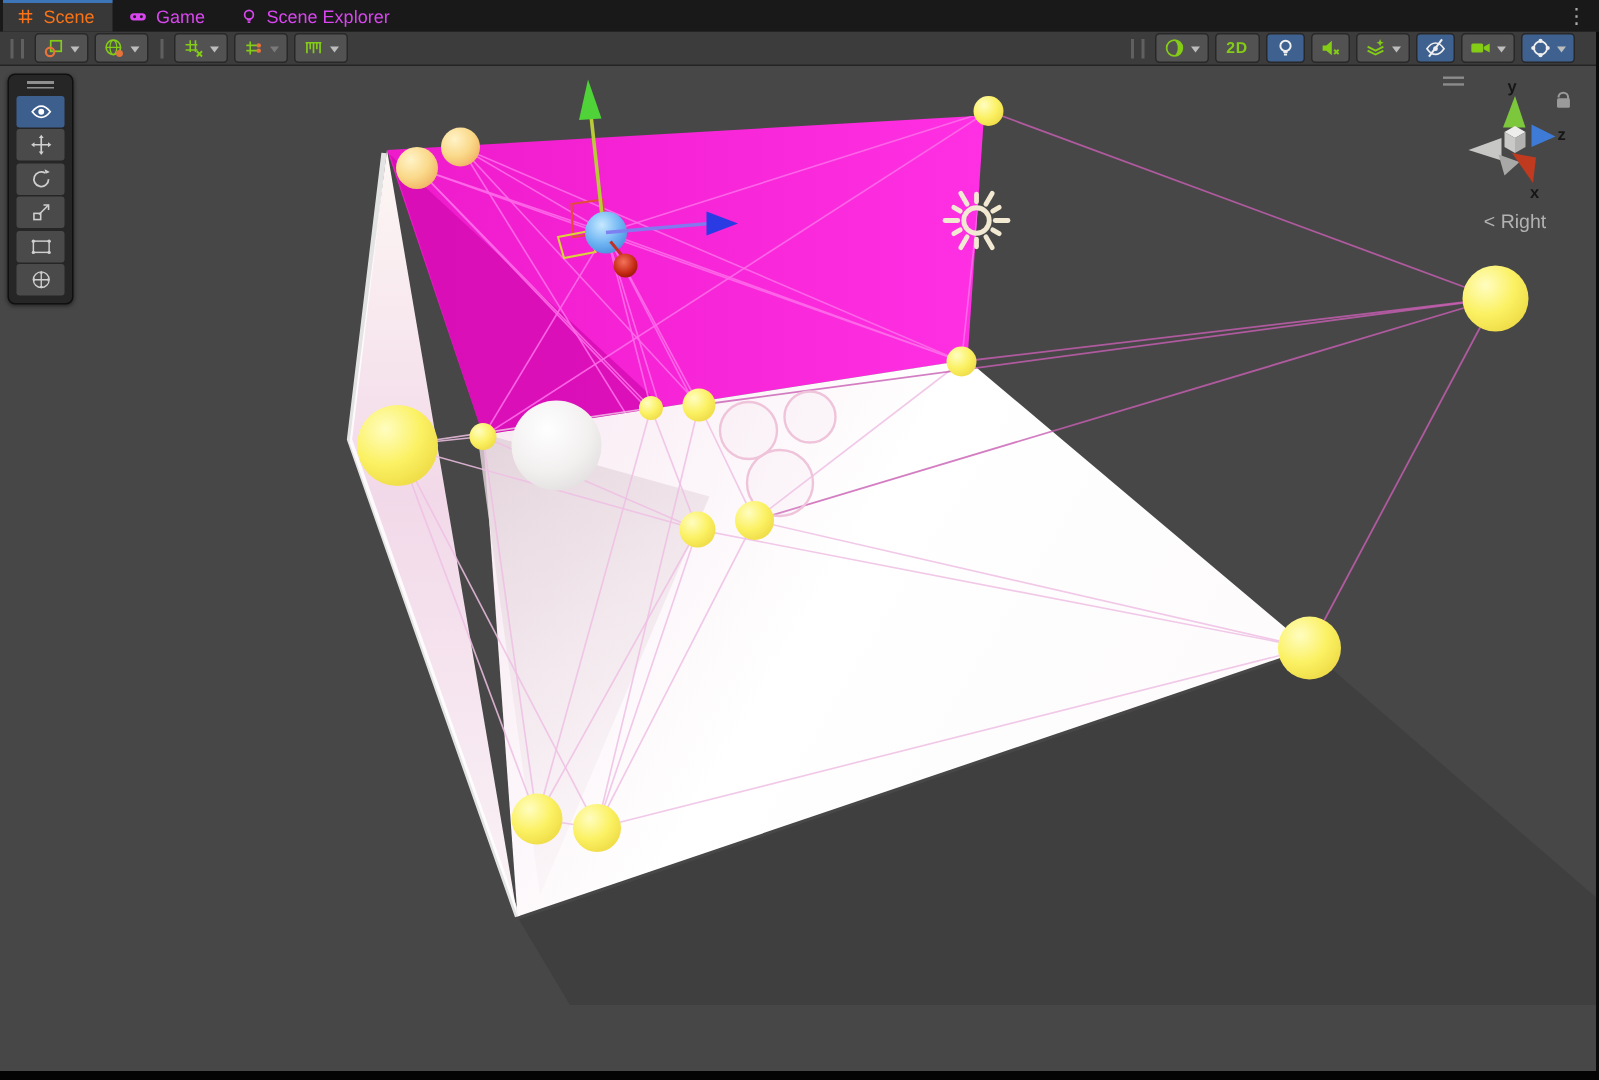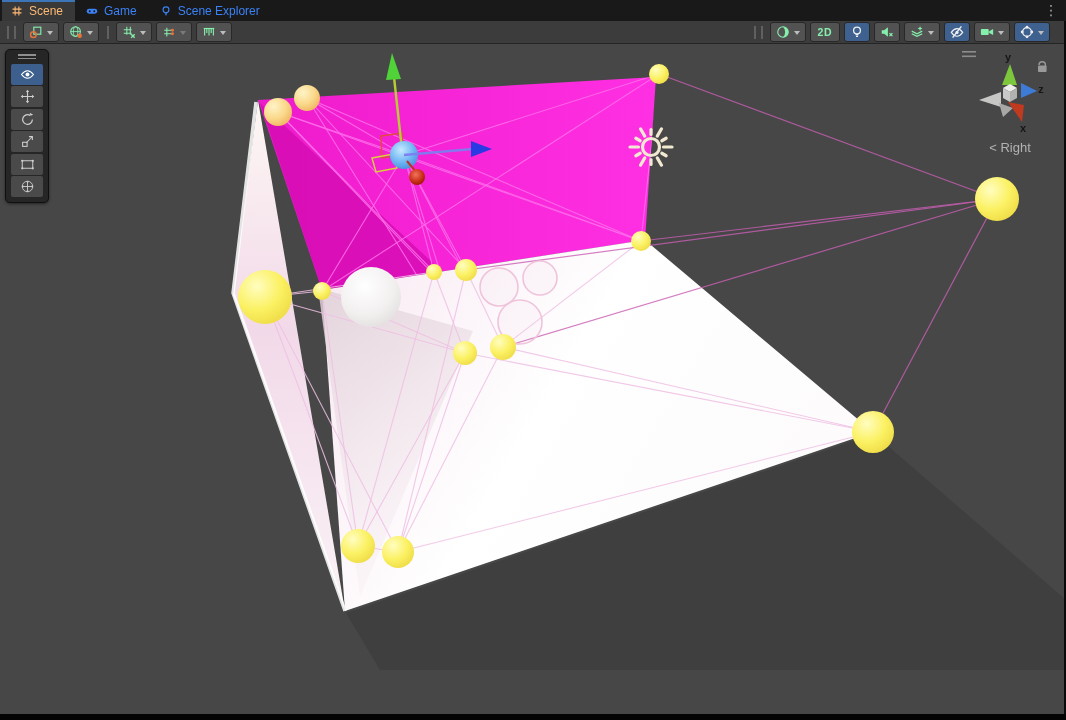"Scene" .tab.active { color: #fdba74 -> #f97316 }
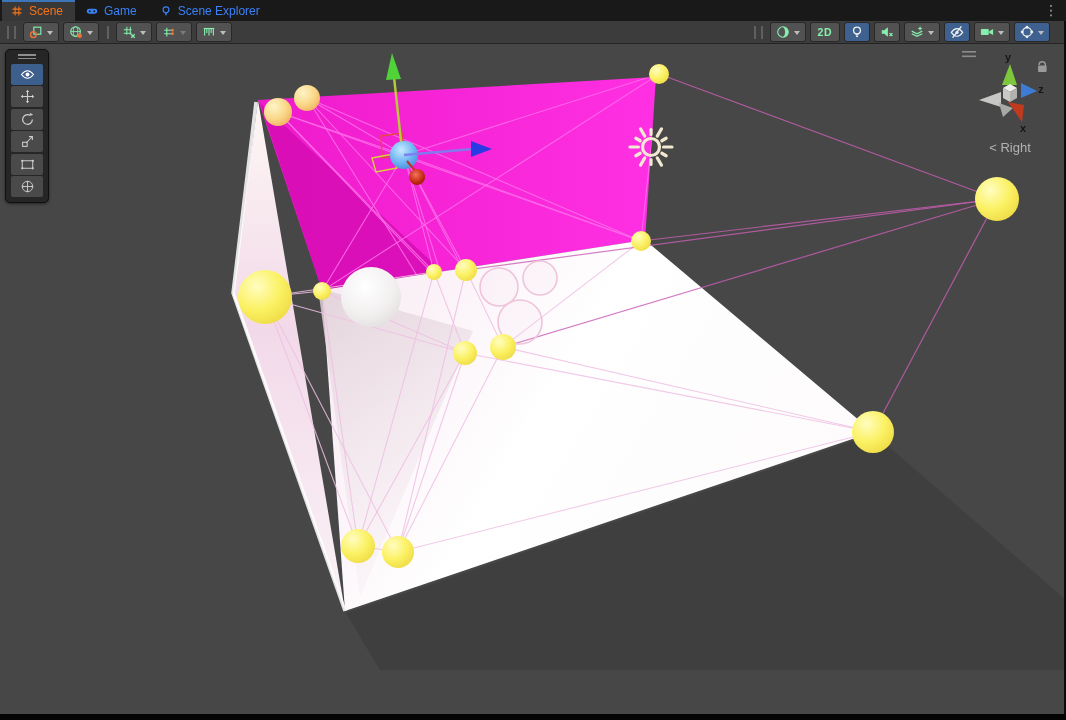"Game" .tab { color: #3b82f6 -> #d946ef }
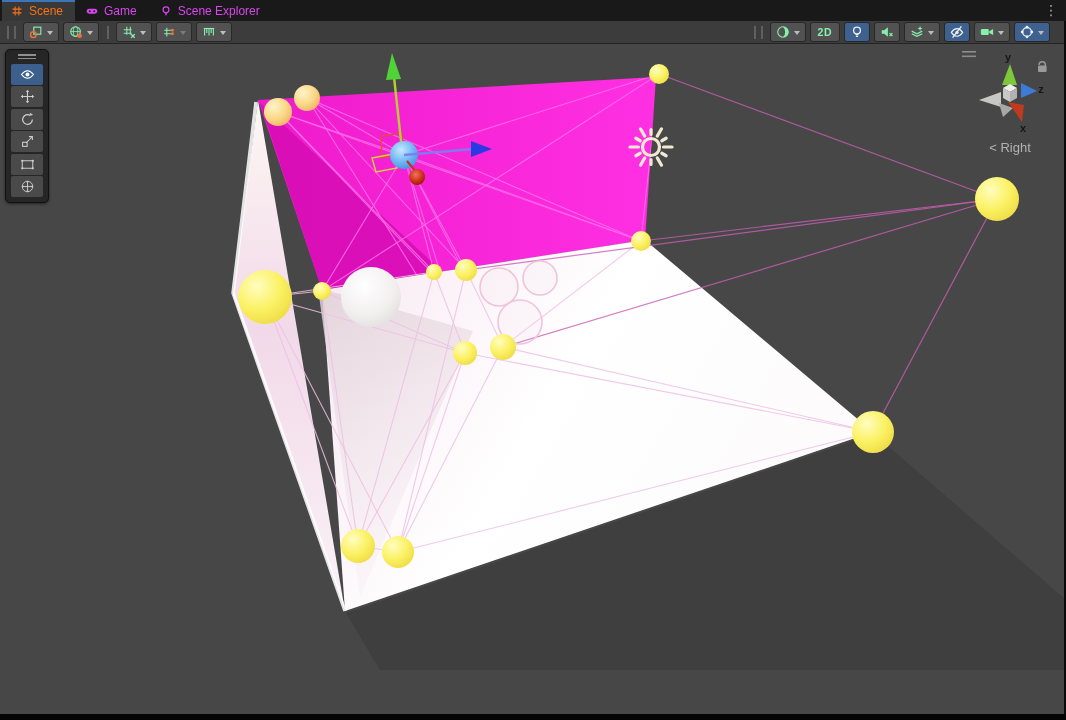"2D" .tbtn { color: #86efac -> #84cc16 }
